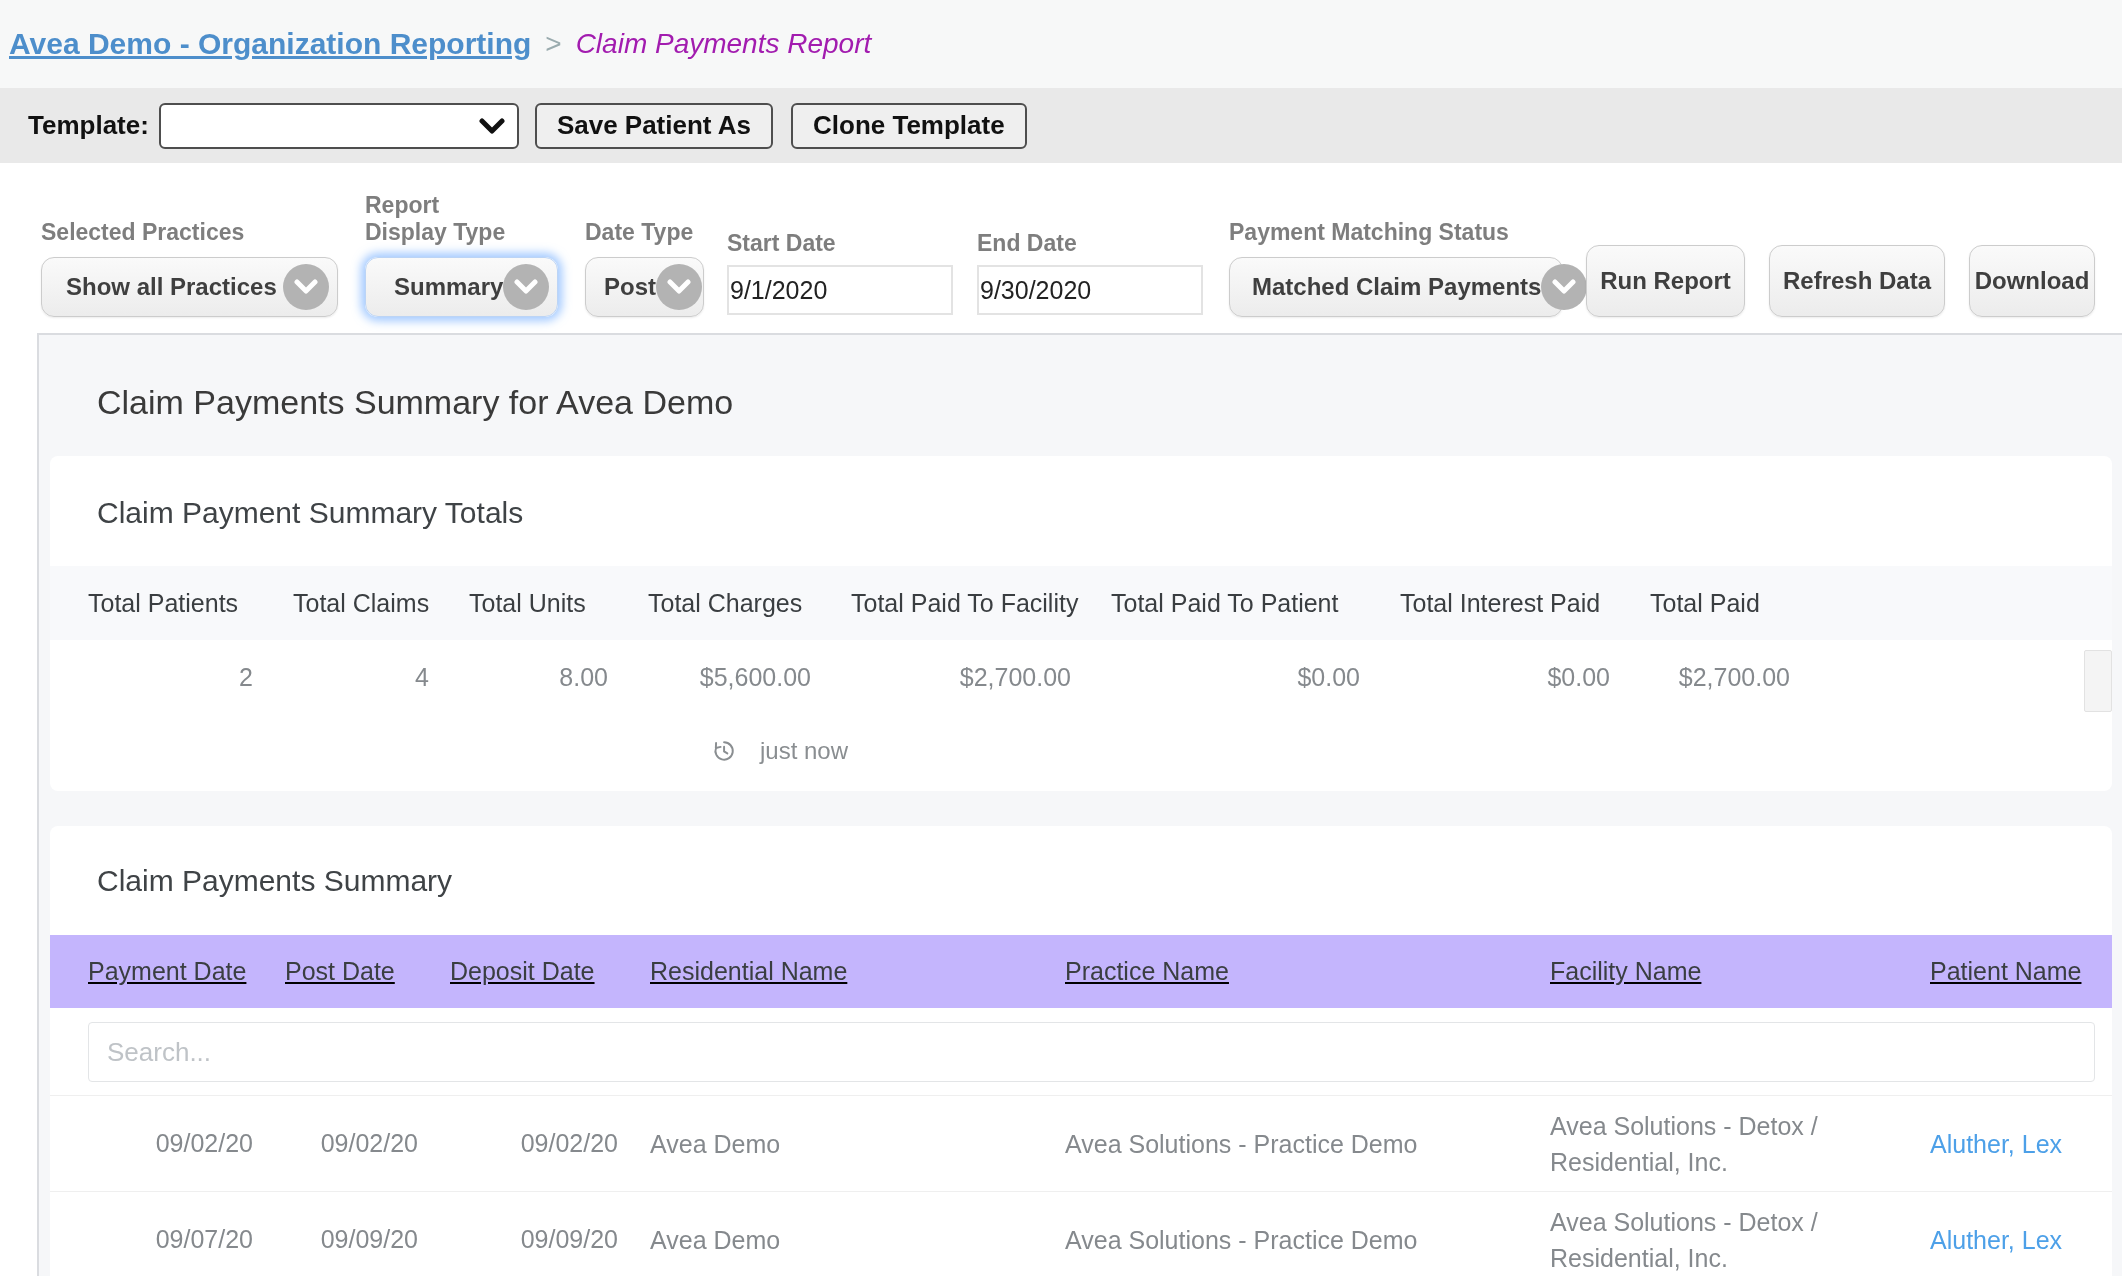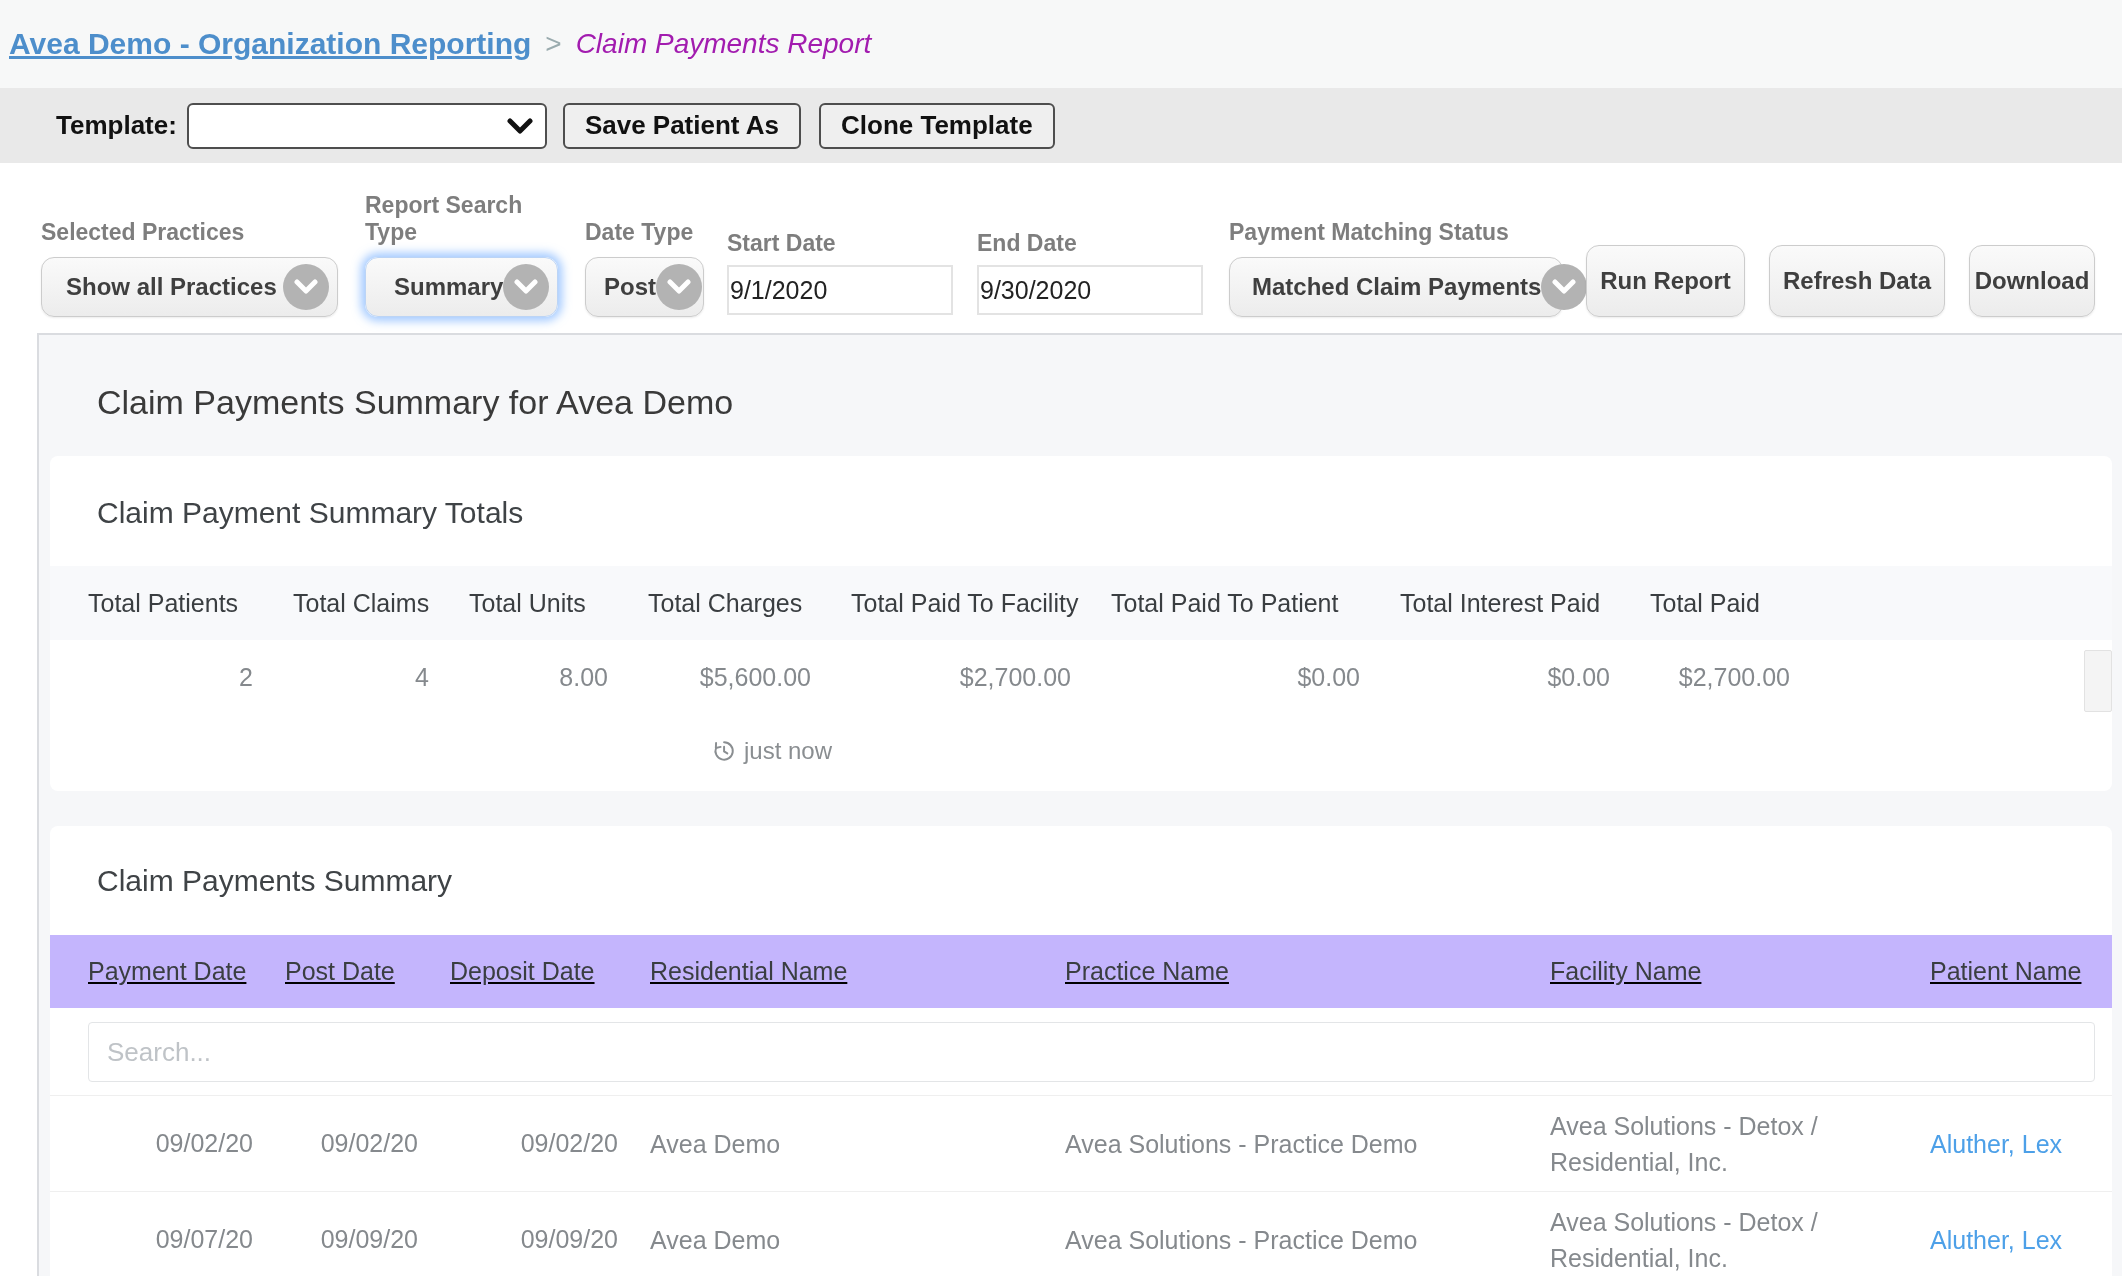"Template:" .template-bar { padding-left: 56px -> 28px }
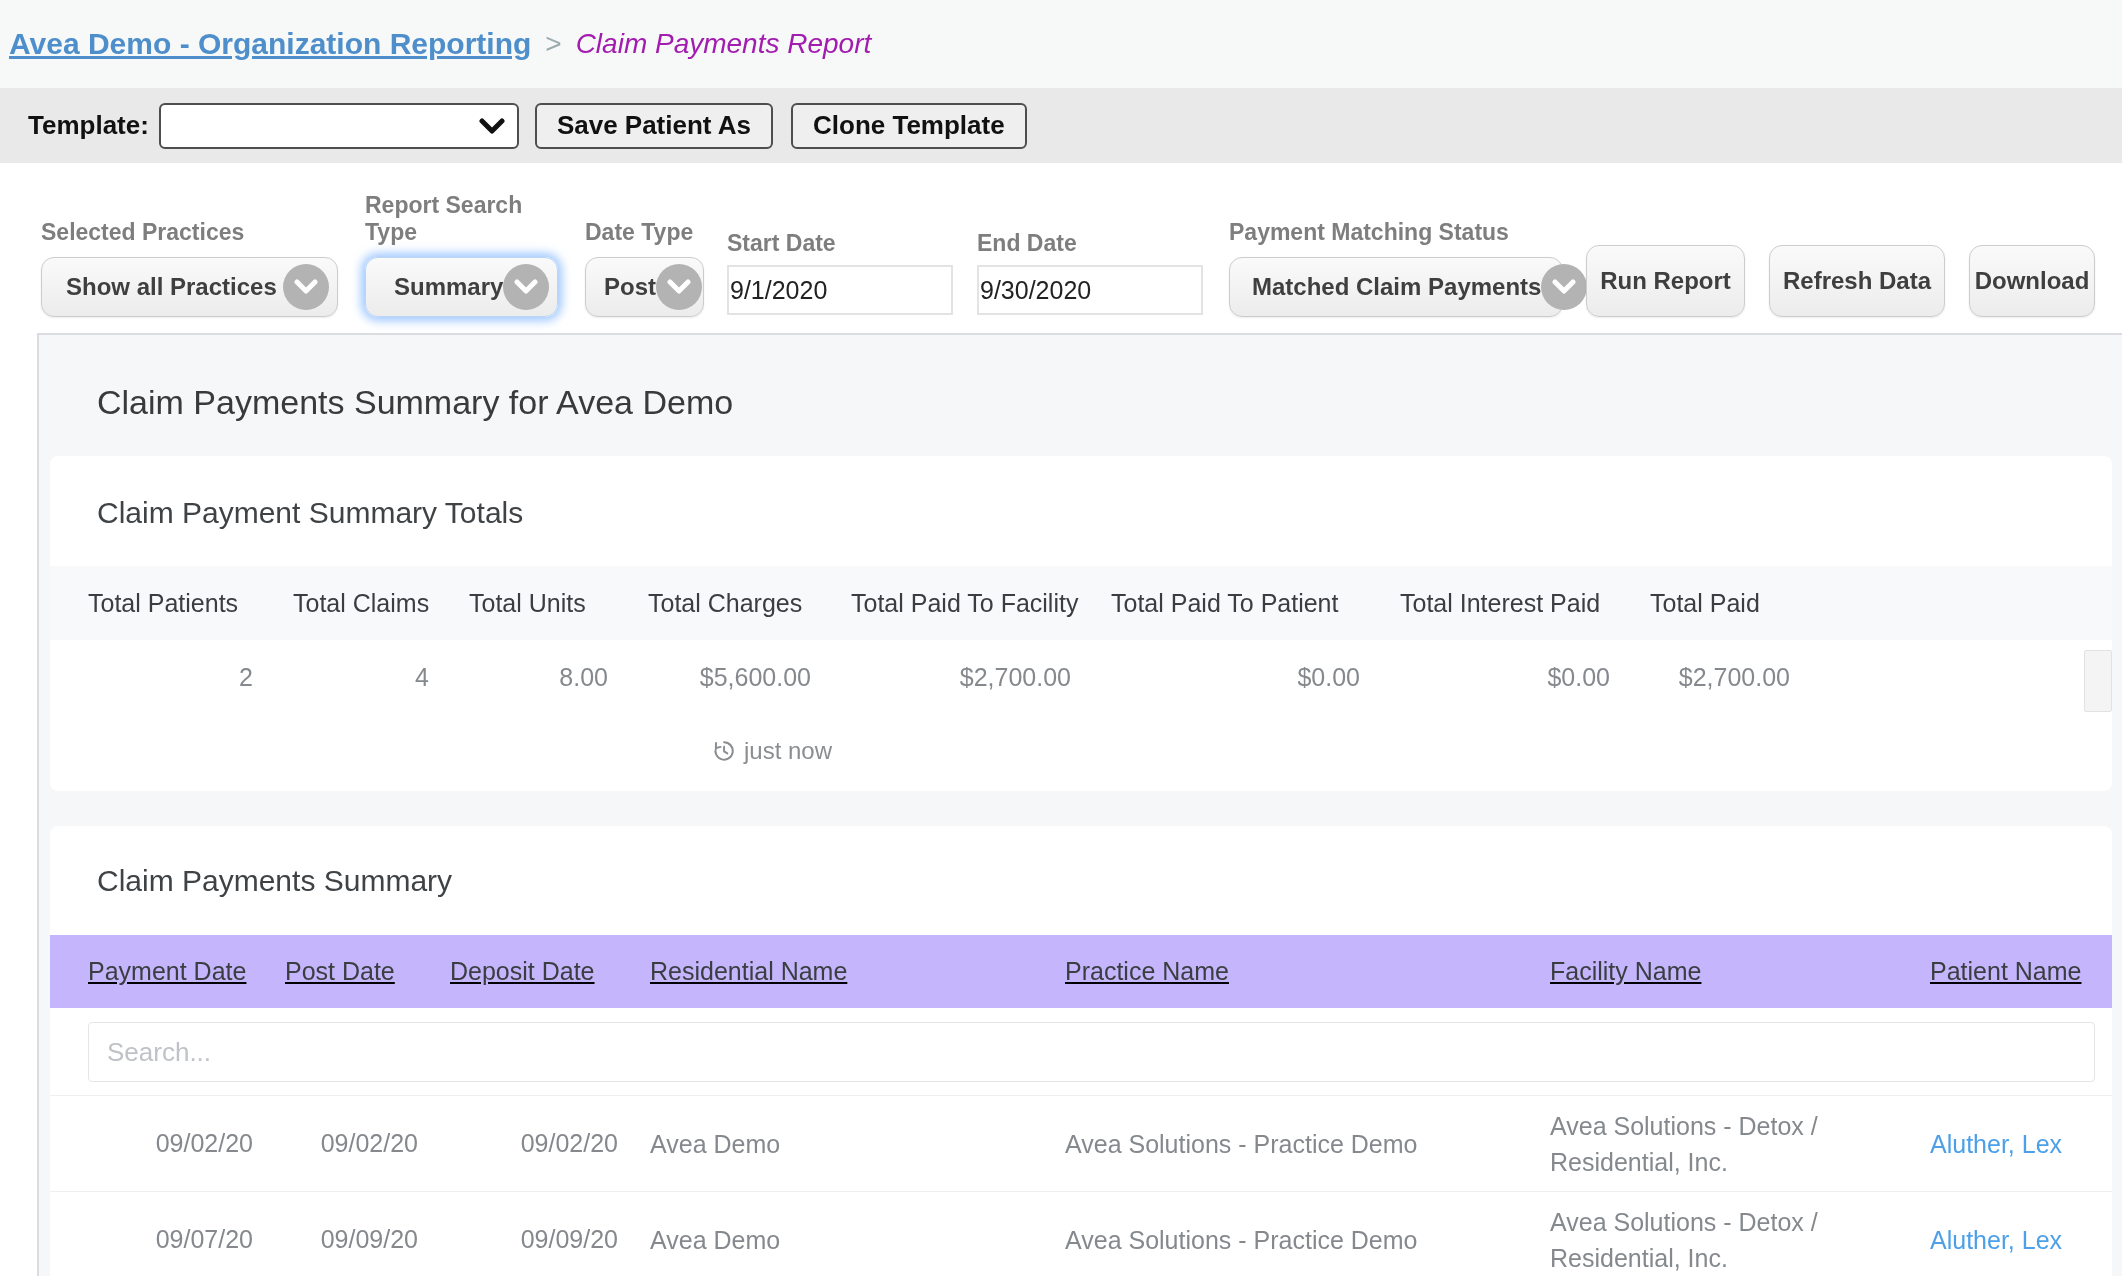"Report Search Type" div.flabel { text: Search -> Display }
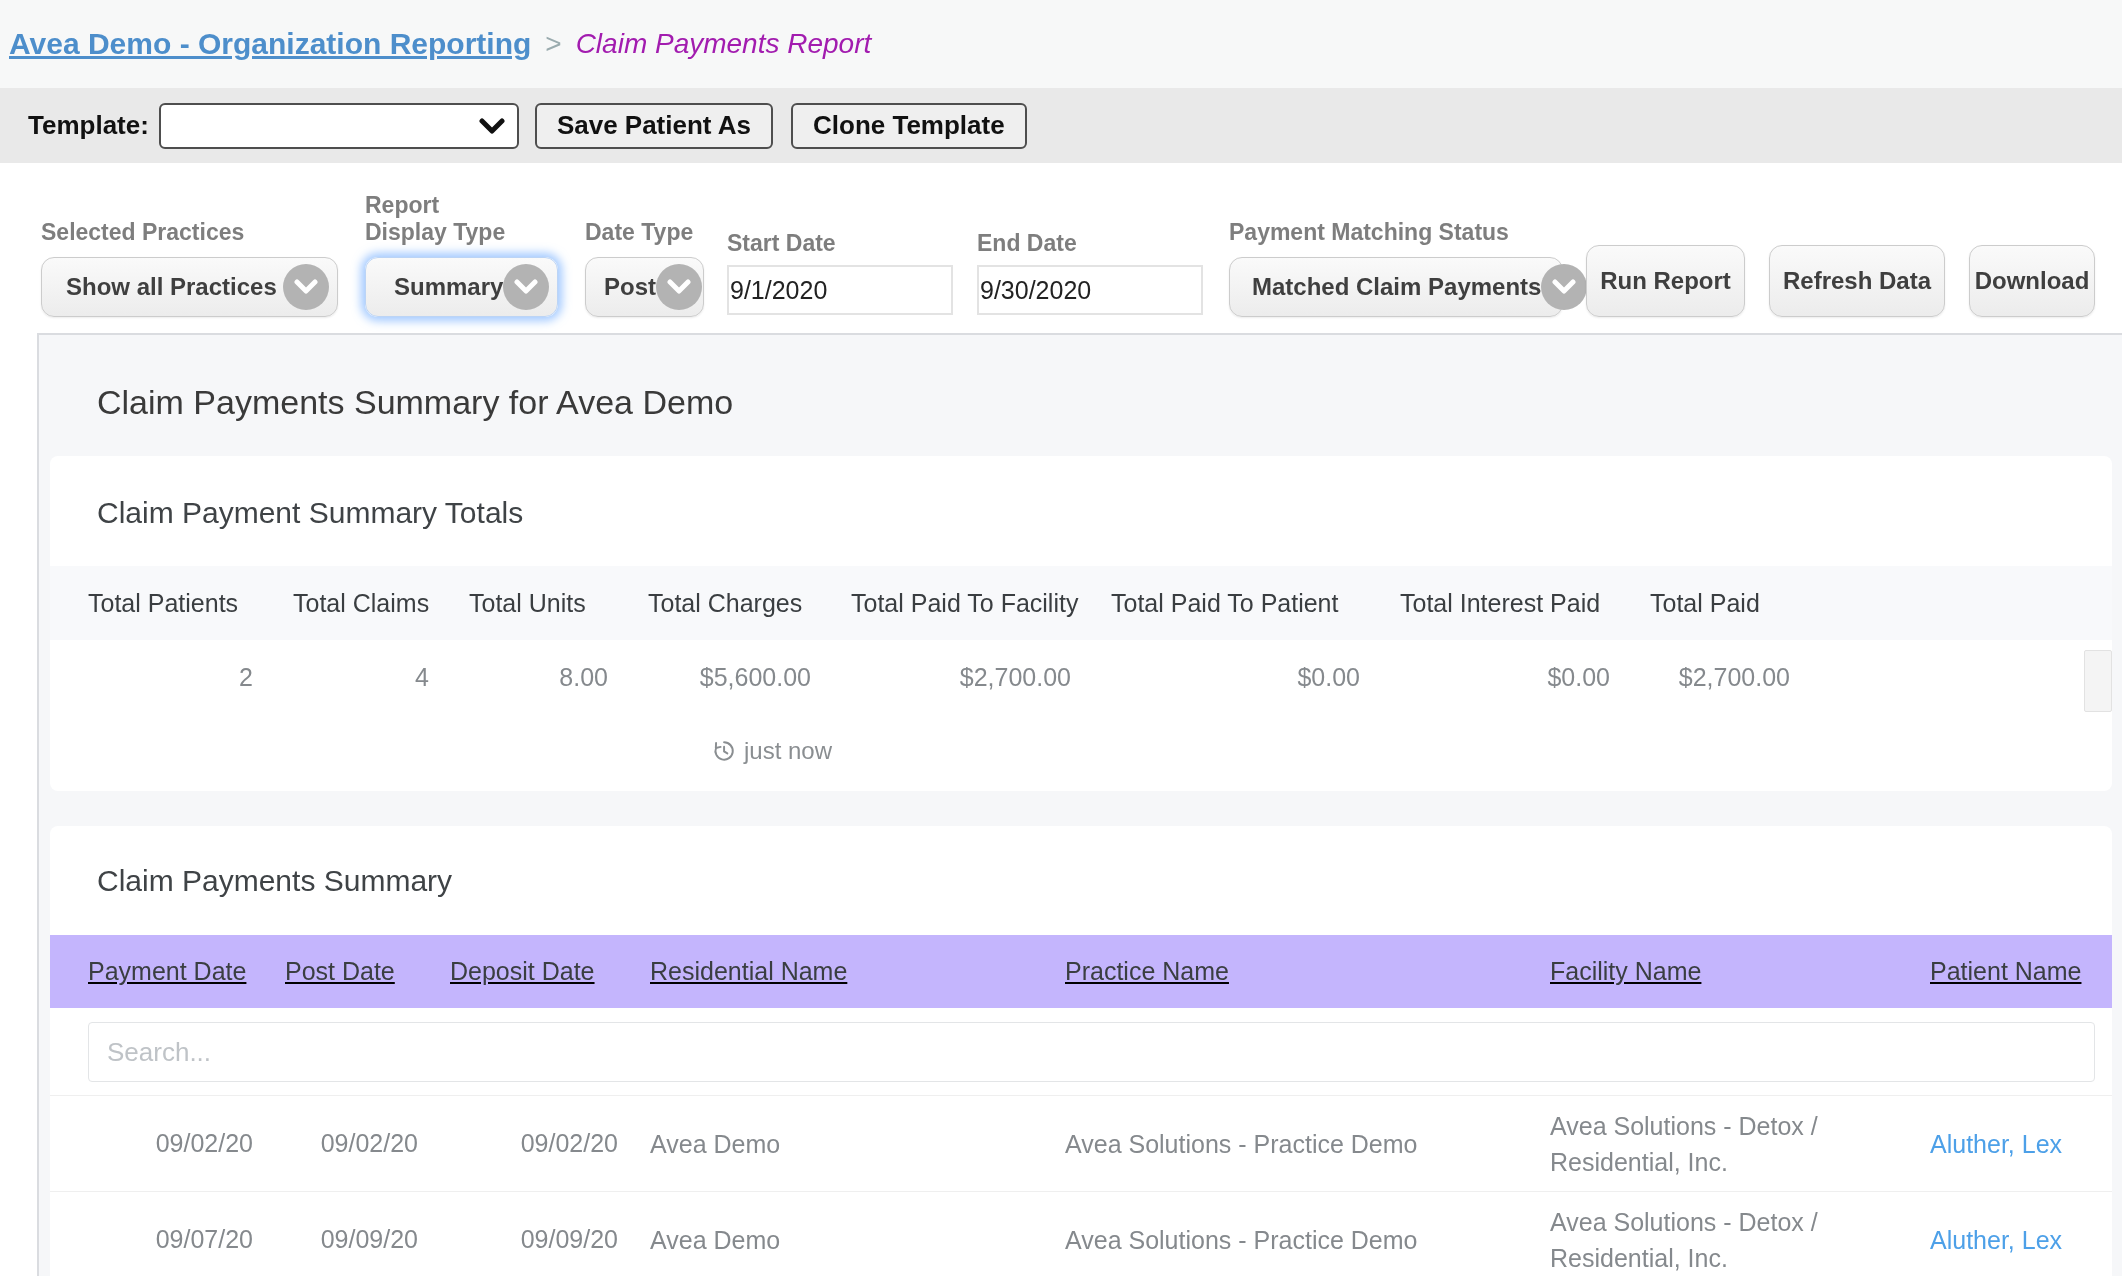"just now" .refreshed { gap: 8px -> 24px }
